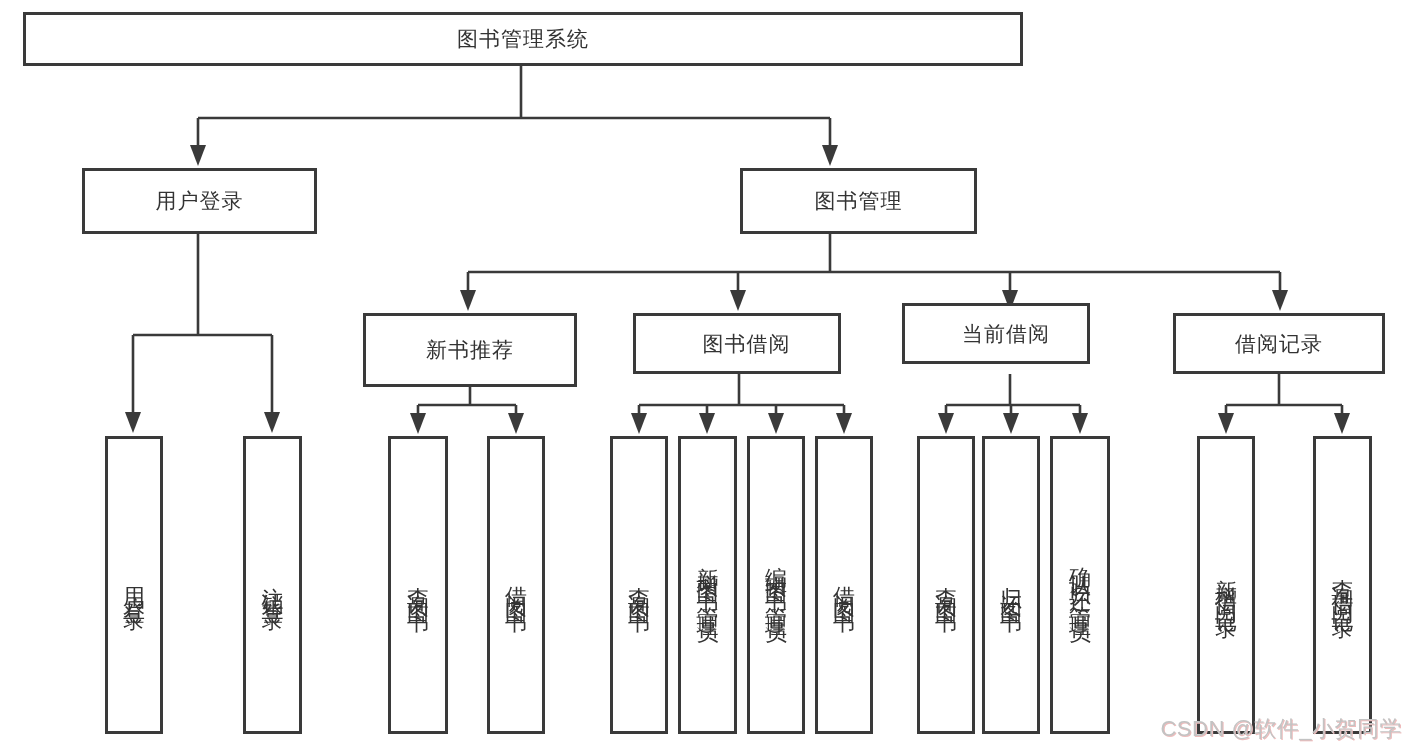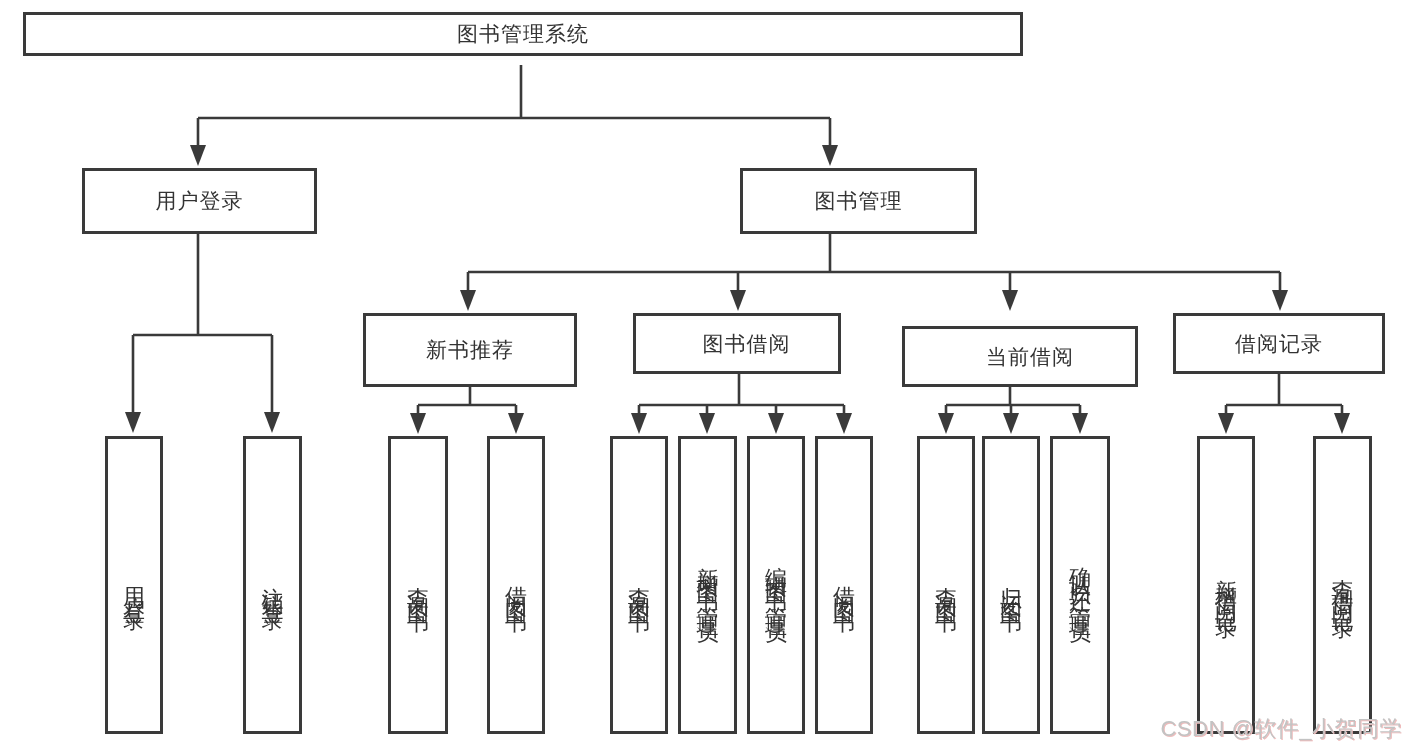"图书管理系统" div.node { height: 44px -> 54px }
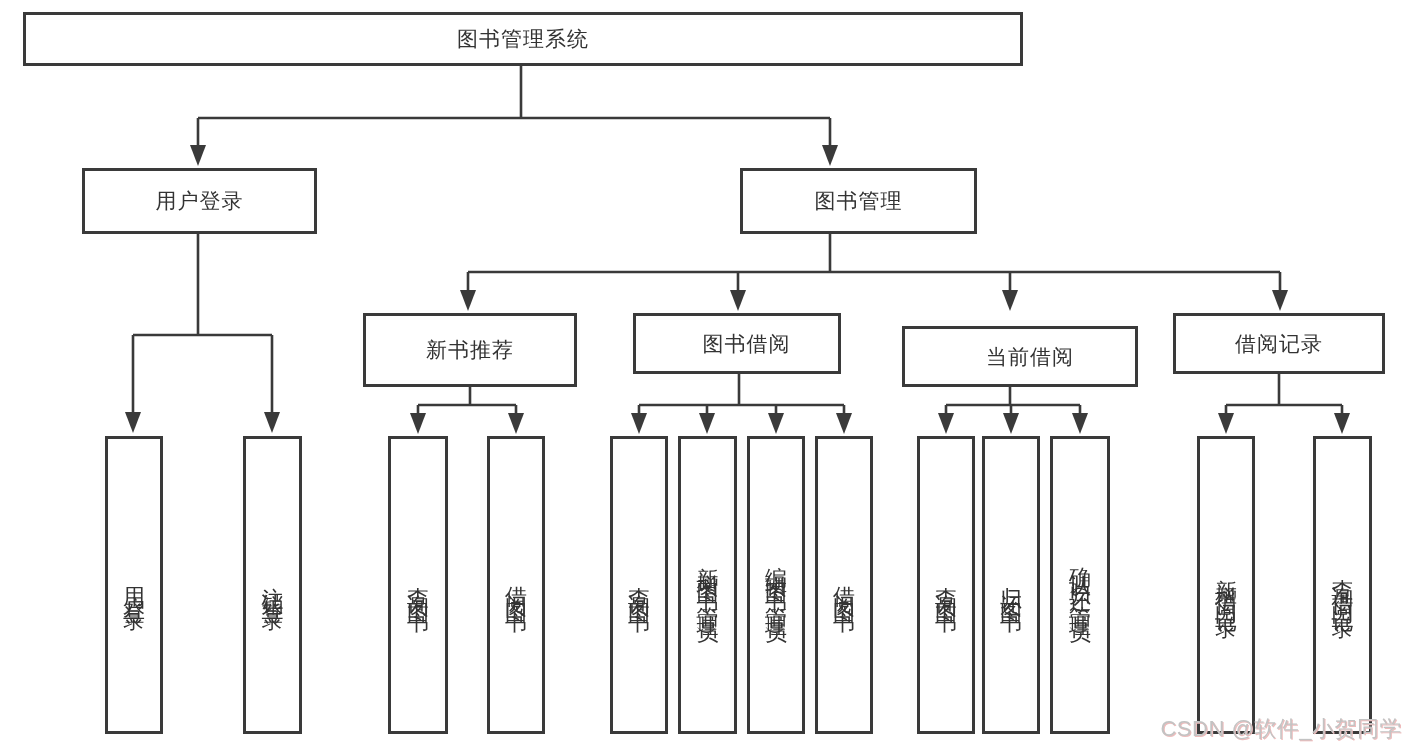"当前借阅" div.node { top: 326px -> 303px; width: 236px -> 188px }
